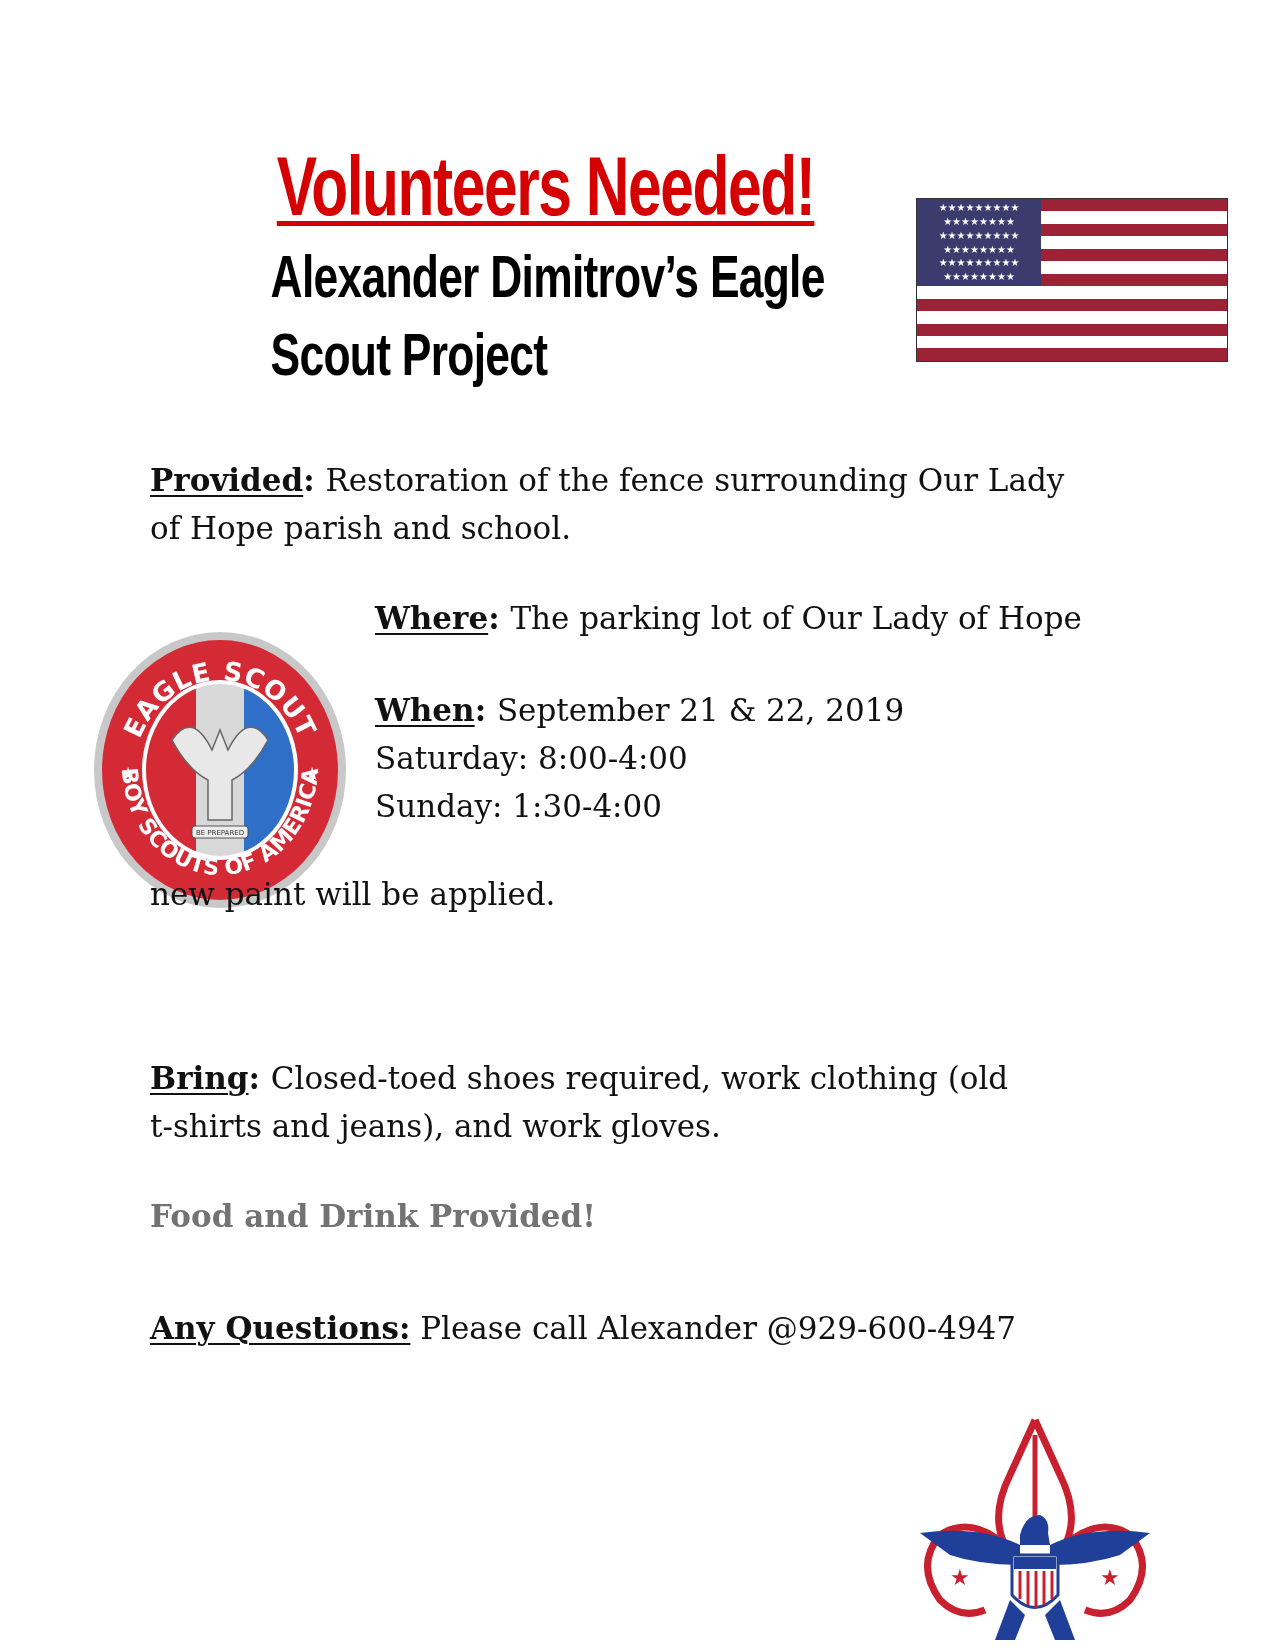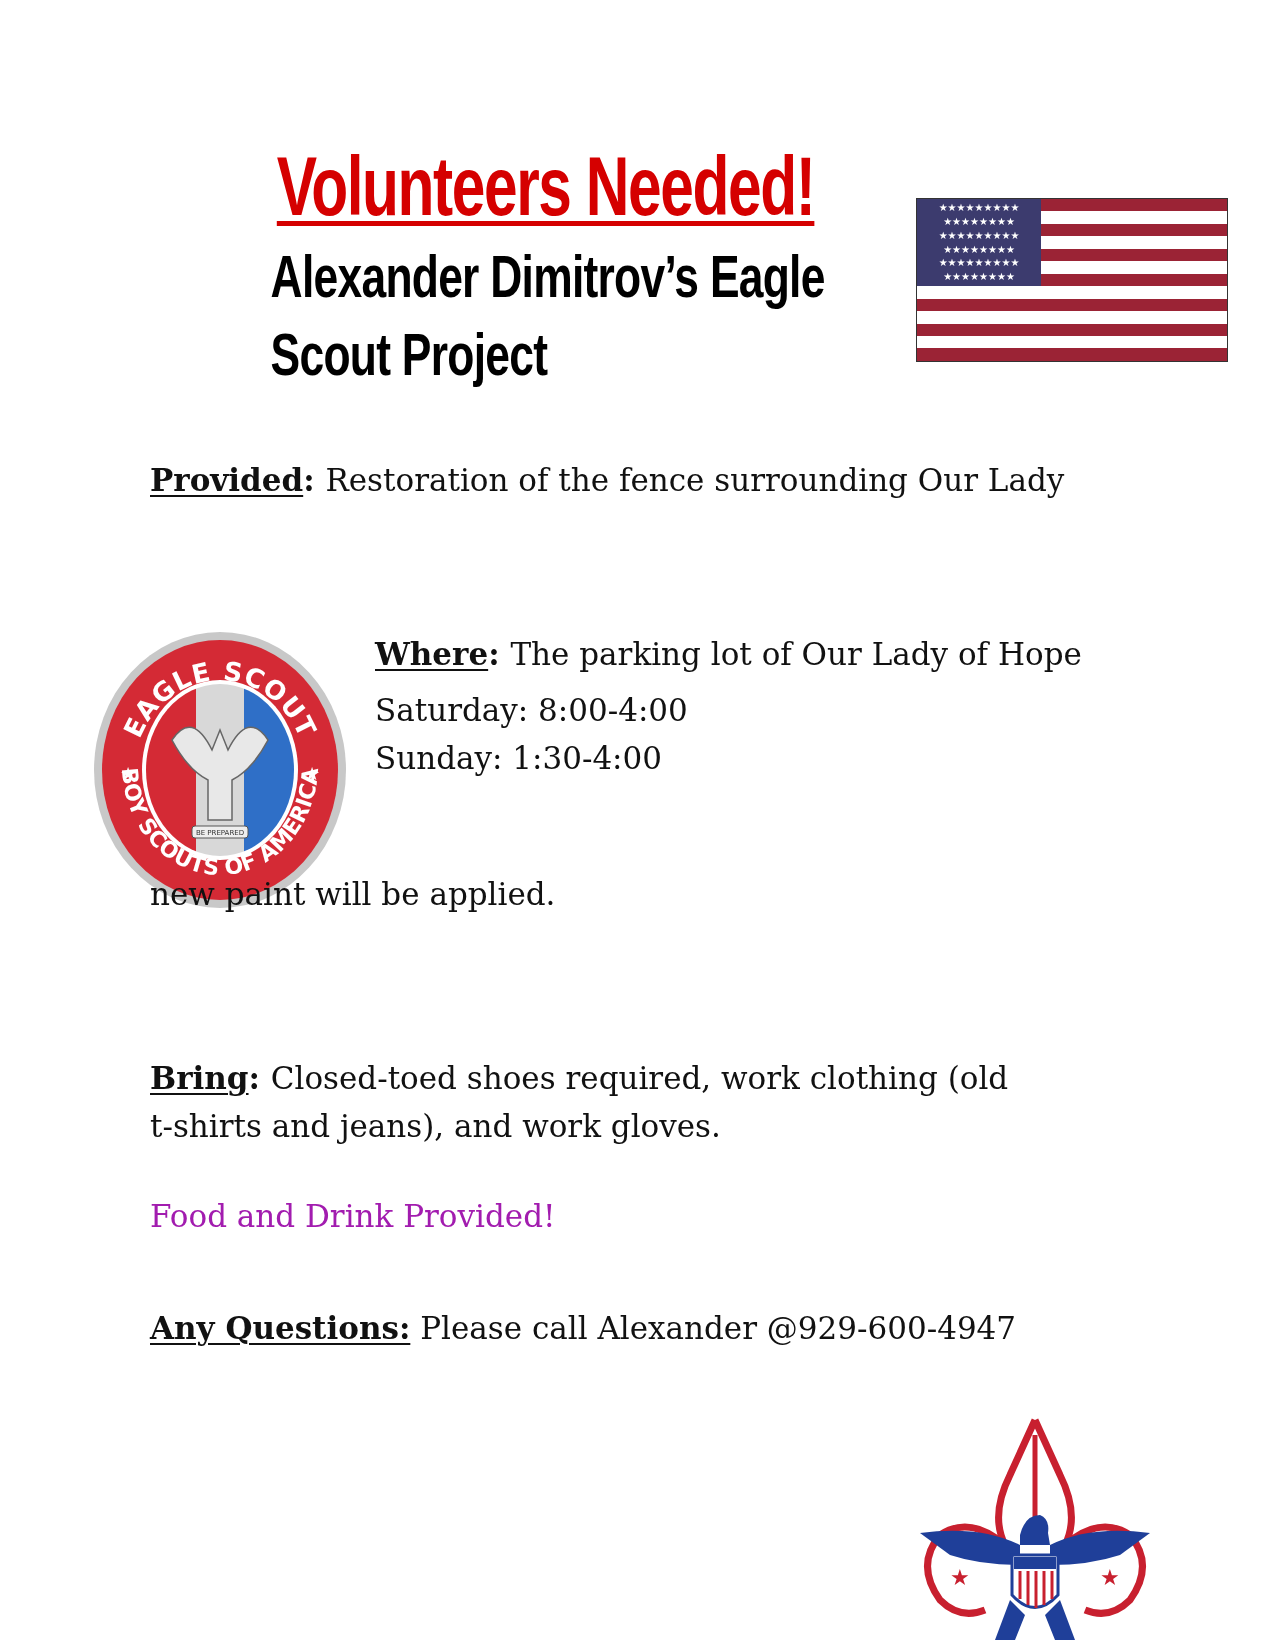"of Hope parish and school." div { html: none -> <div>of Hope parish and school.</div> }
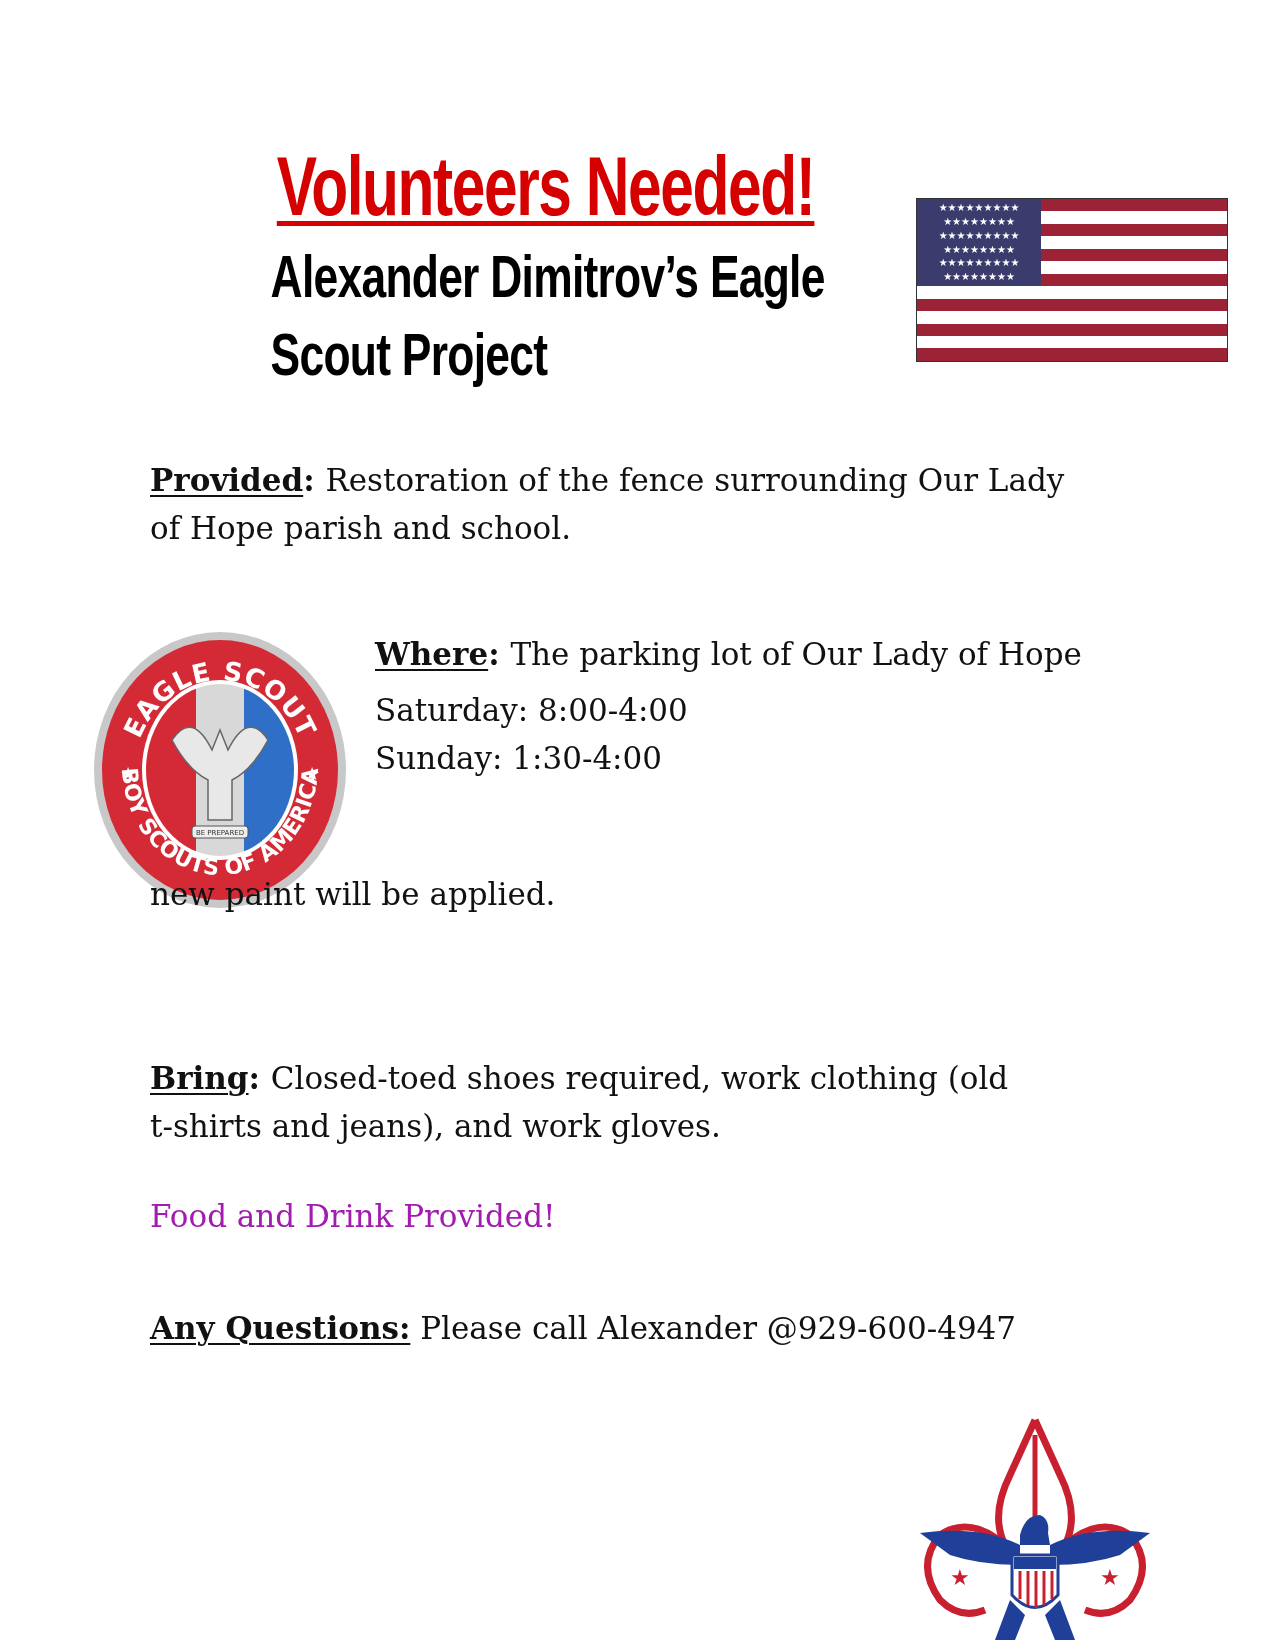"Where: The parking lot of" div.body-text { margin-top: 36px -> none }
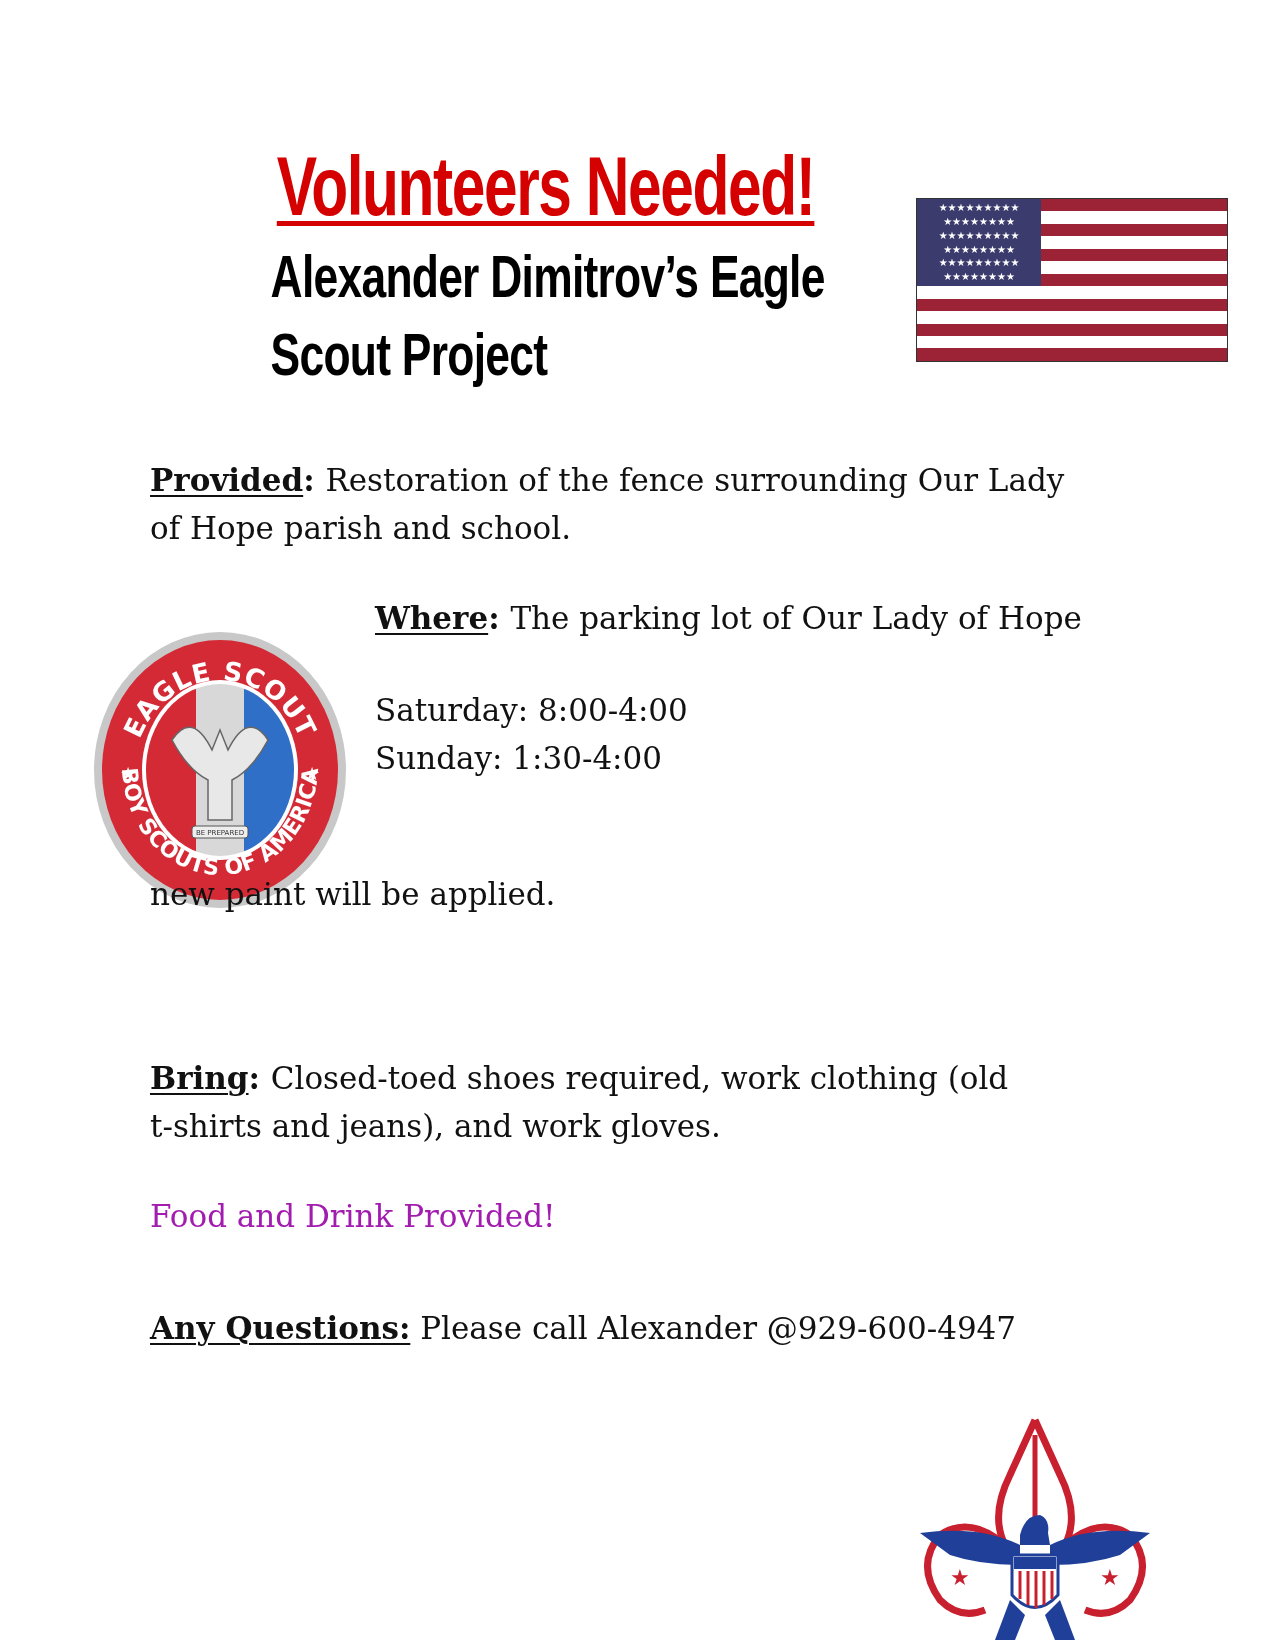"When: September 21 & 22," div.indent { html: none -> <div><span>When</span><span>: </span><span>September 21 &amp; 22, 2019</span></div> }
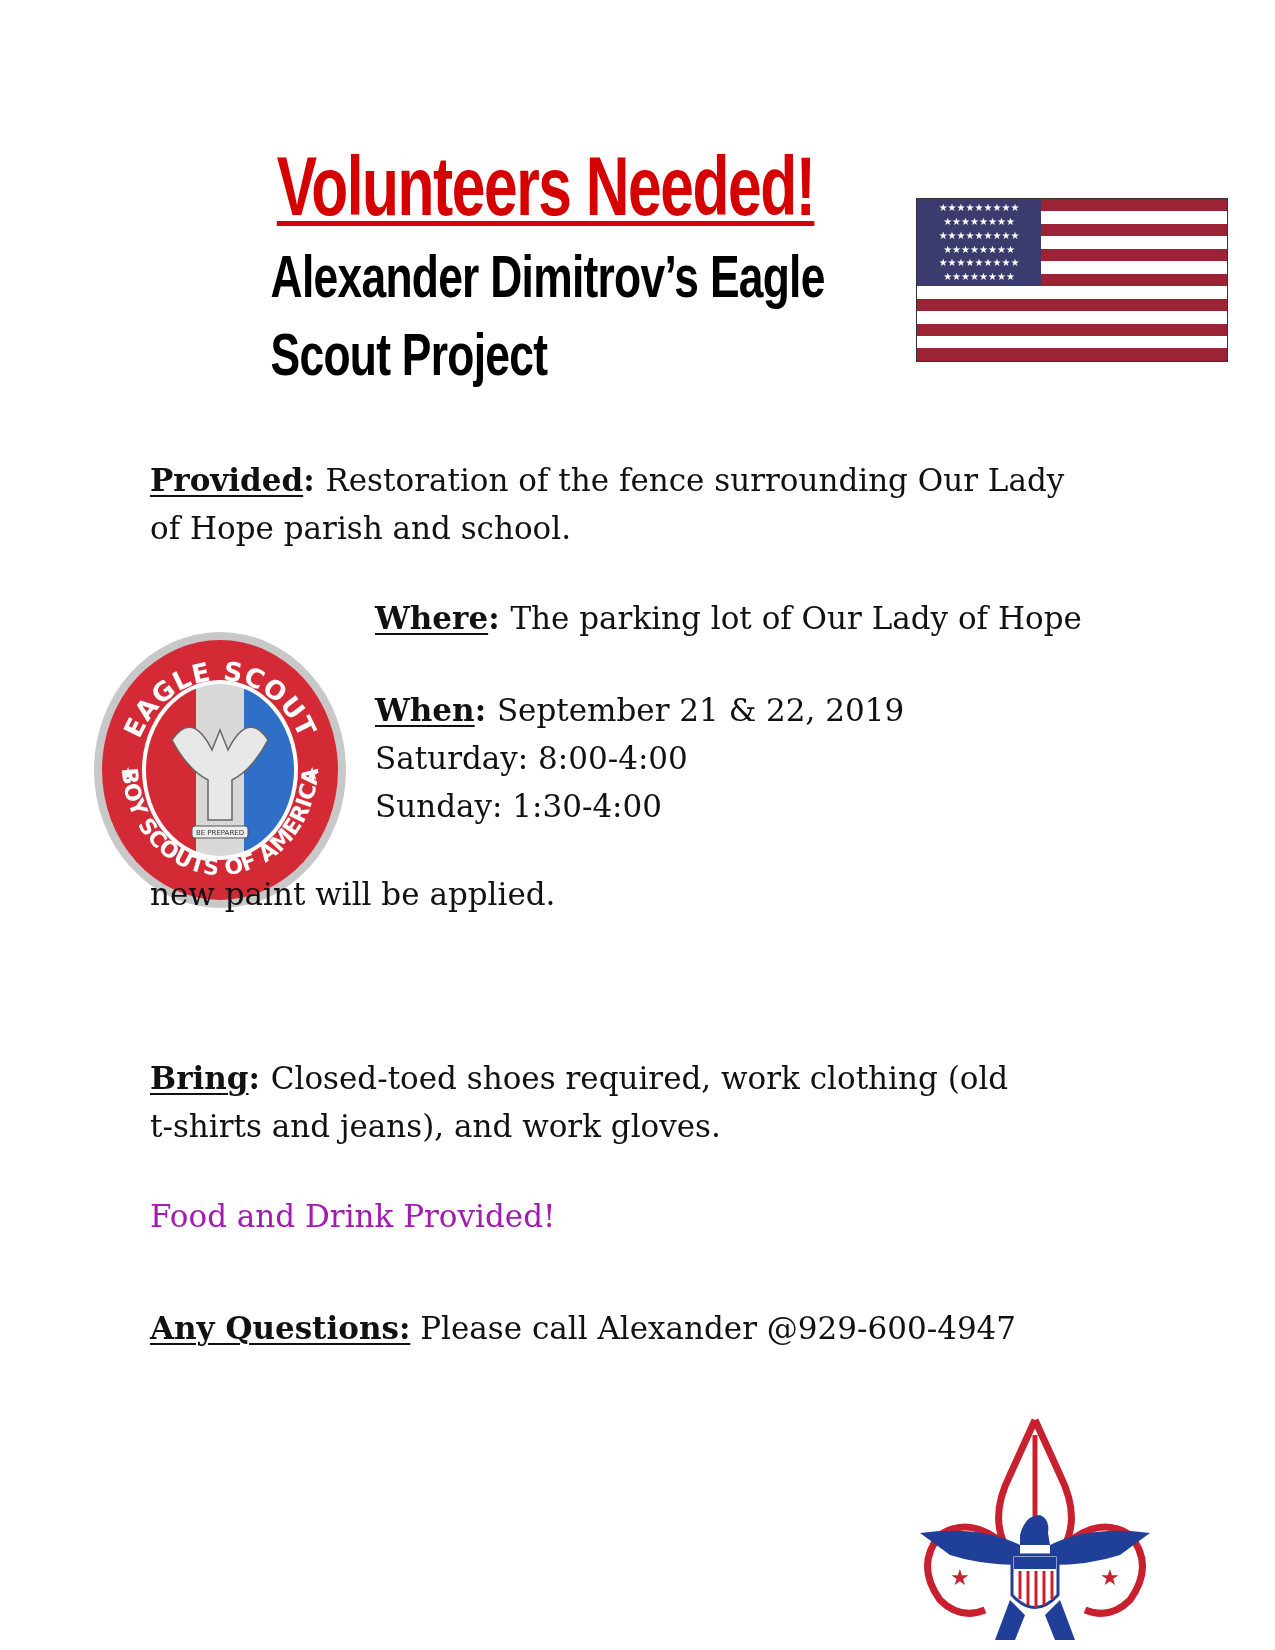"Food and Drink Provided!" .red { color: #a21caf -> #737373; font-weight: normal -> bold }
